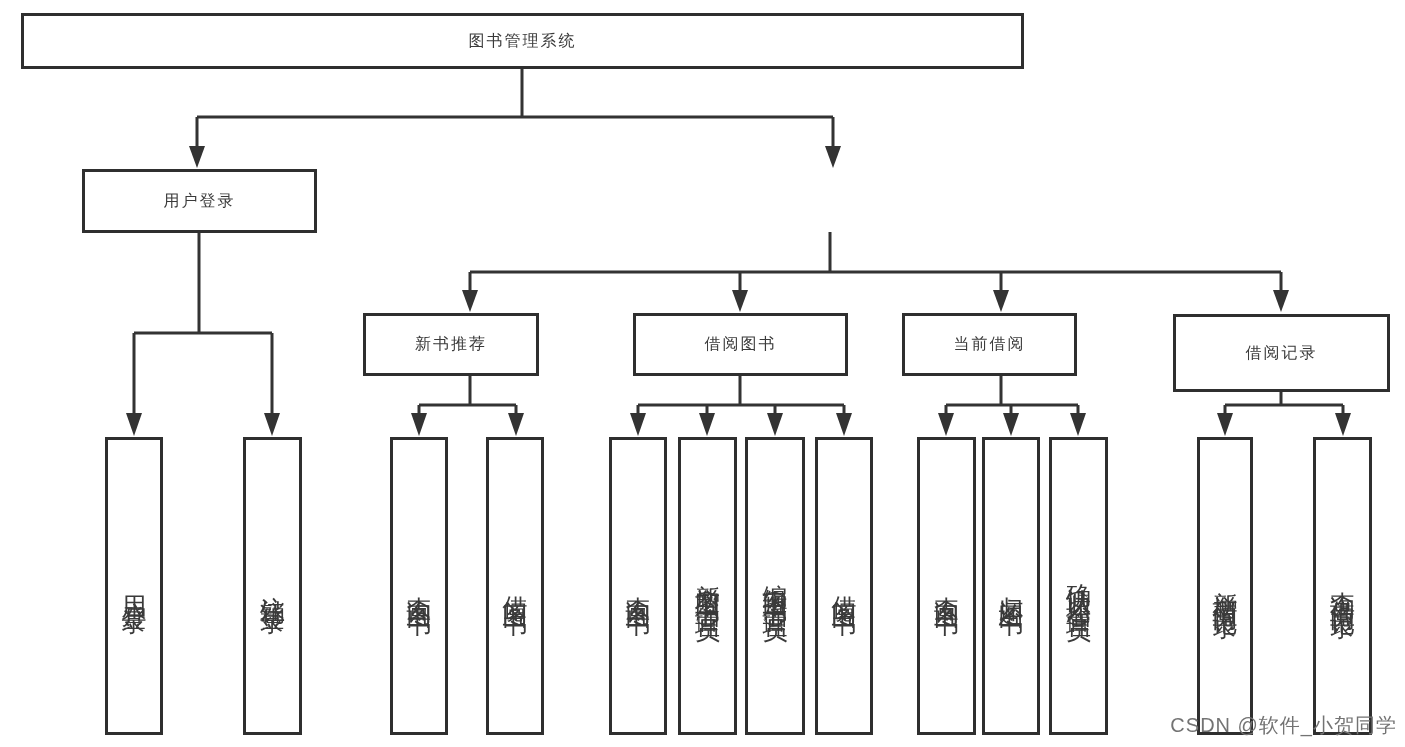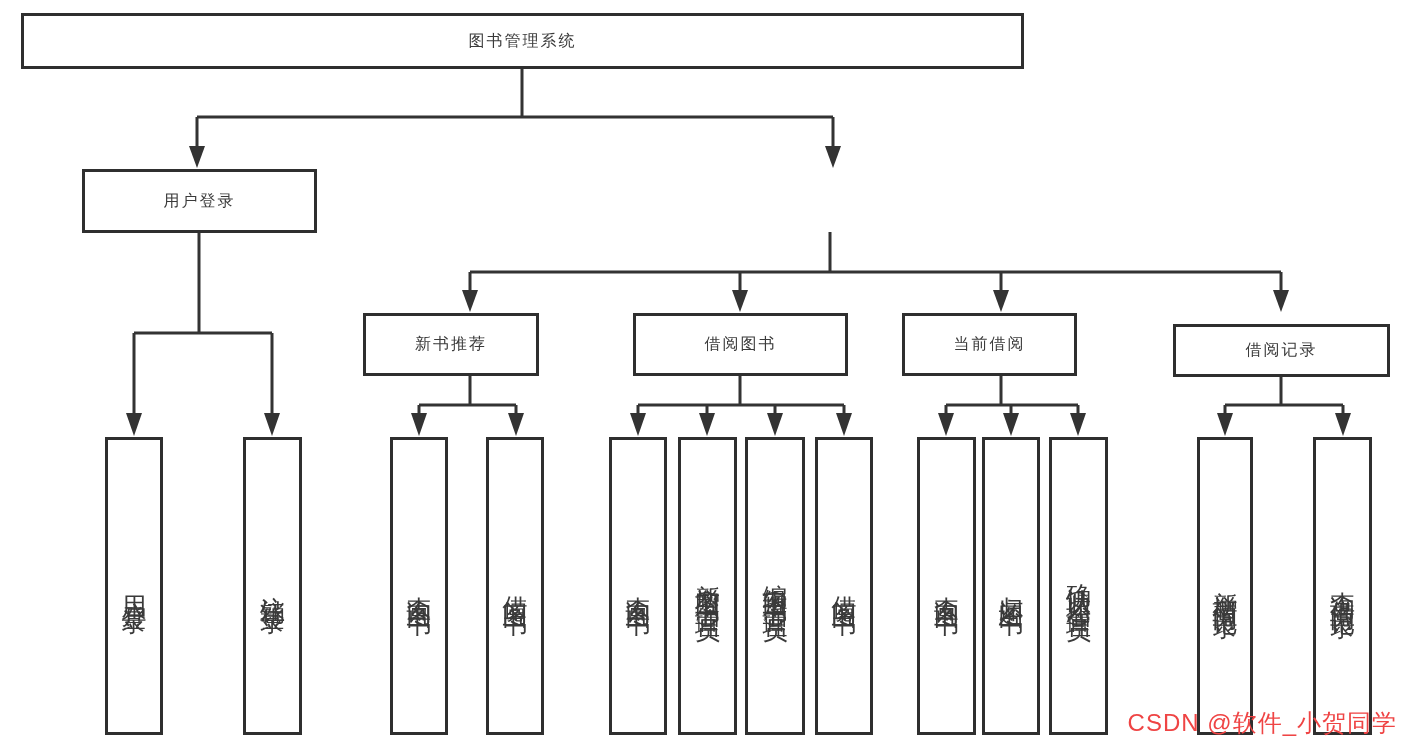"借阅记录" div.node { height: 53px -> 78px; top: 324px -> 314px }
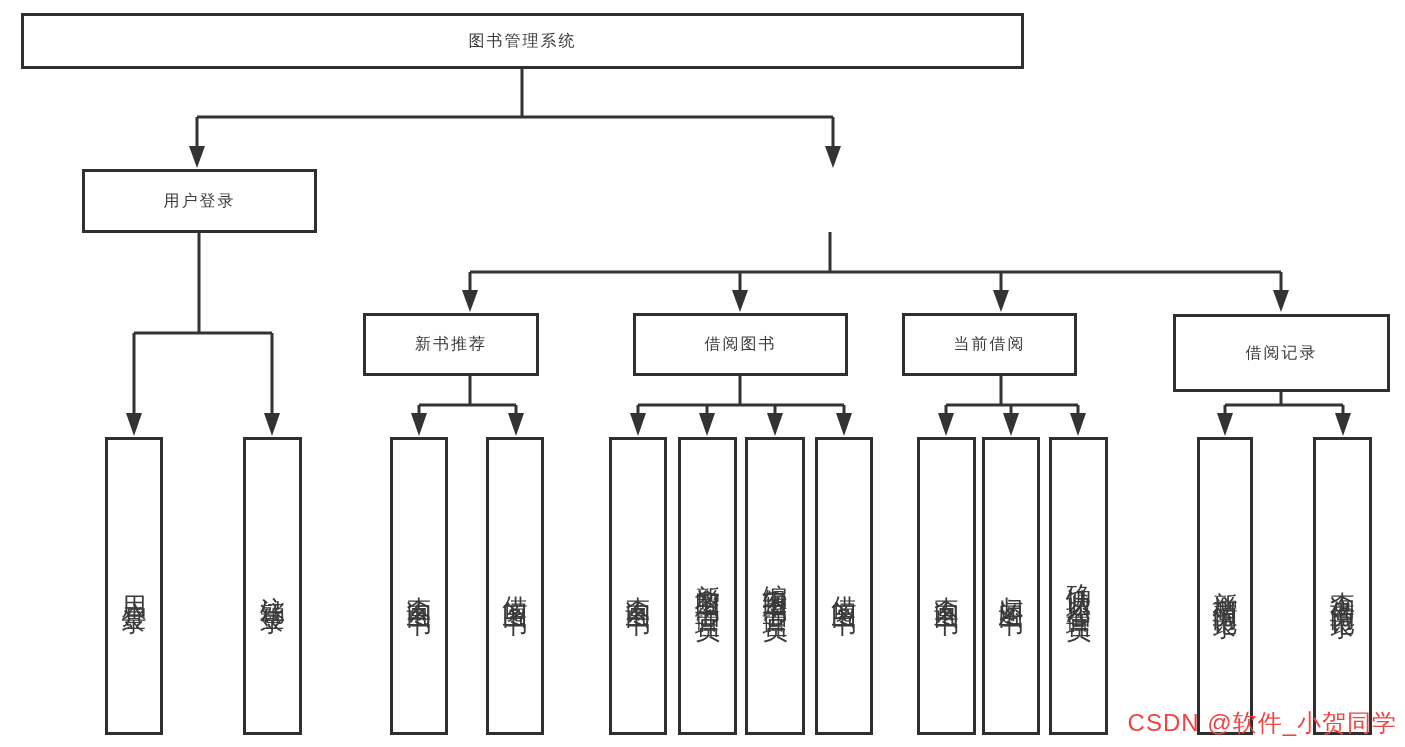"CSDN @软件_小贺同学" .watermark { color: #ef4444 -> #737373; font-size: 24px -> 20px }
